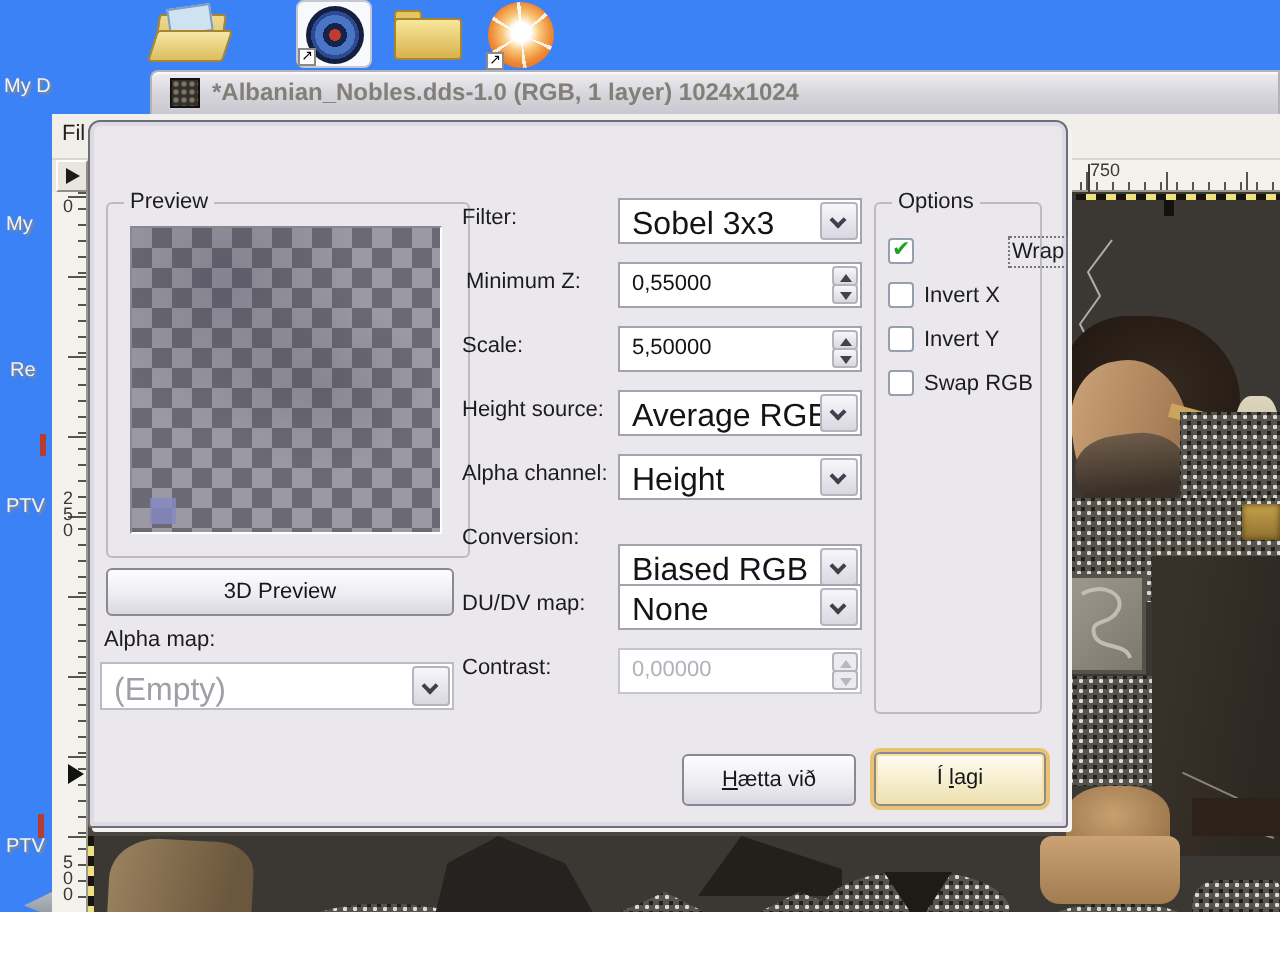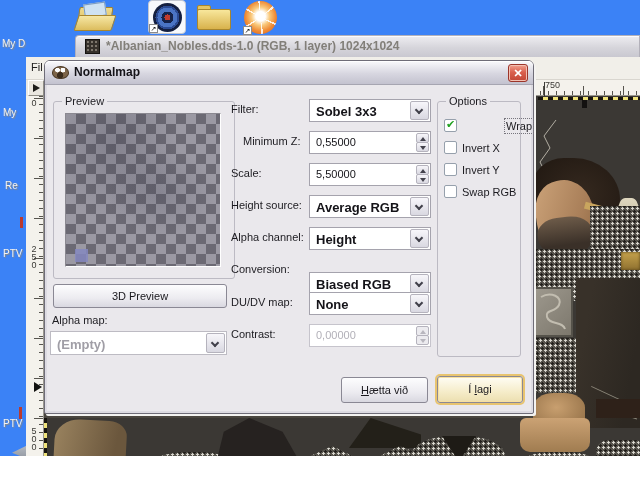"Normalmap" div.dlg-titlebar { html: <div> <div></div> <div>Normalmap</div> <div><span>✕</span></div> </div> -> none }
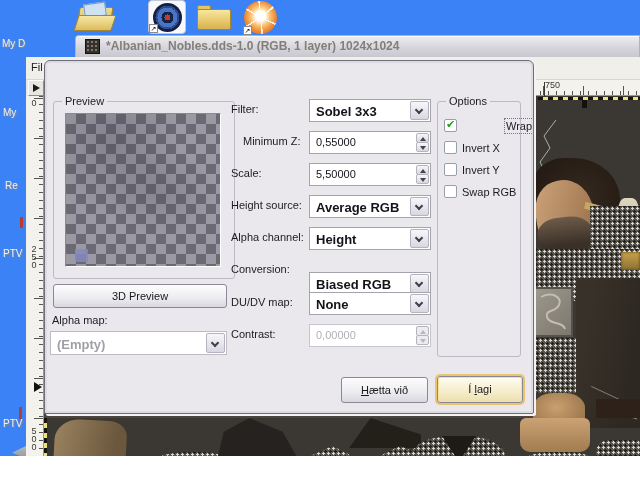"Sobel 3x3" .combo .val { font-size: 13px -> 16px; font-weight: bold -> none }
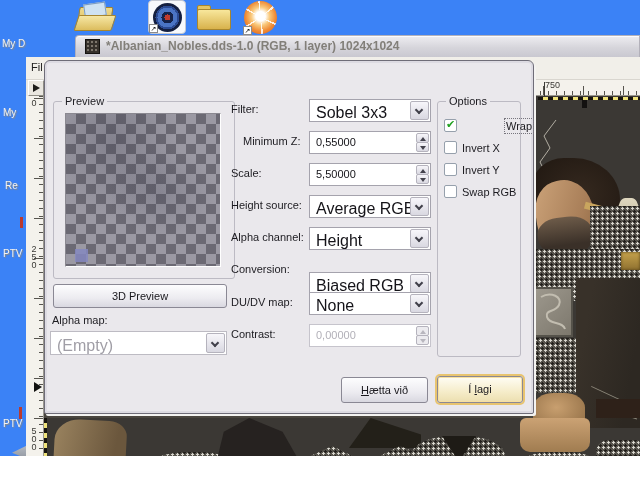"Minimum Z:" div.row-label { left: 198px -> 188px }
